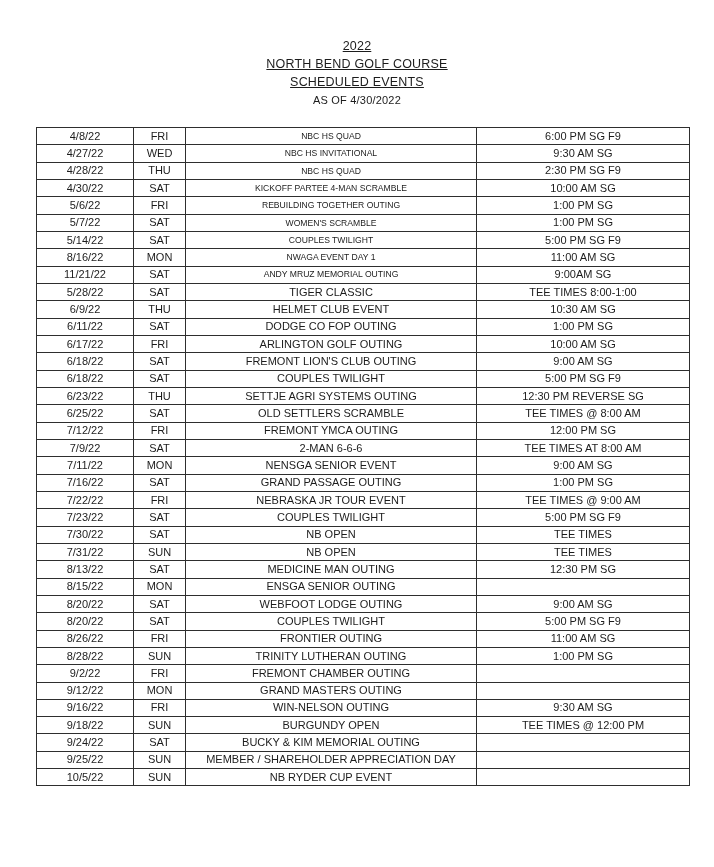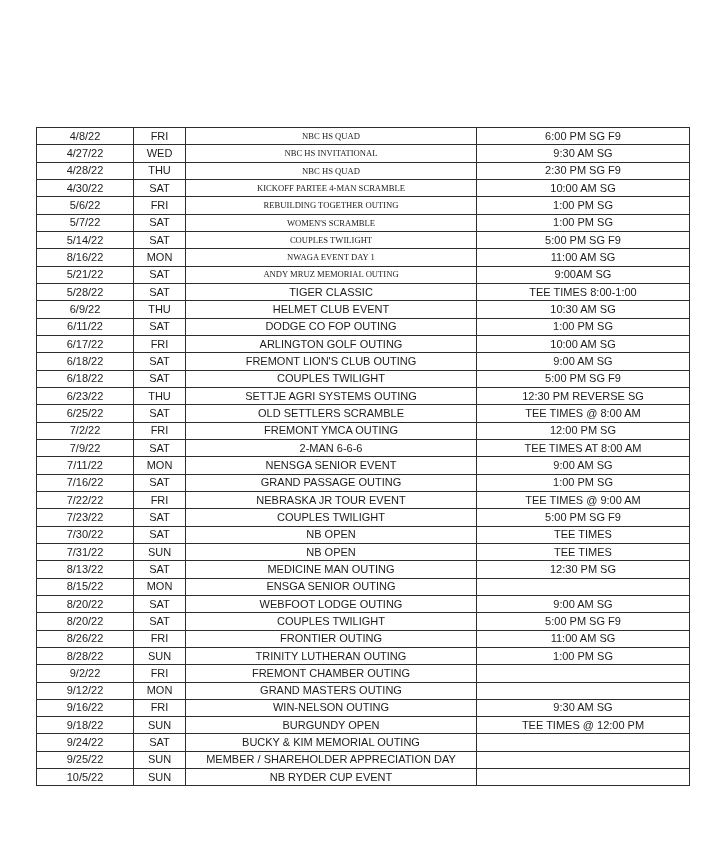"2022" div.doc-header { html: none -> <div> <div>2022</div> <div>NORTH BEND GOLF COURSE</div> <div>SCHEDULED EVENTS</div> <div>AS OF 4/30/2022</div> </div> }
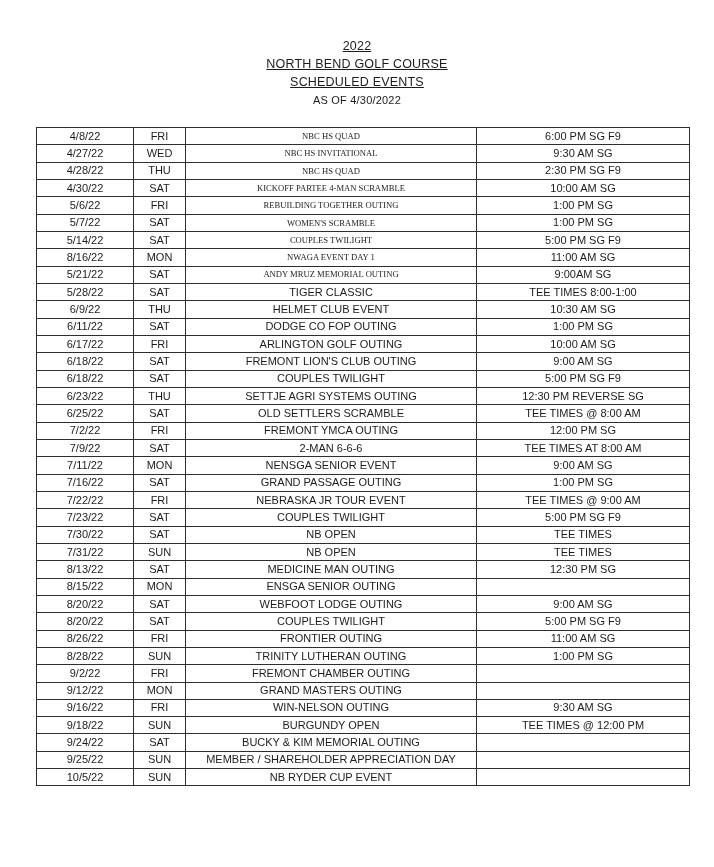"NBC HS QUAD" table.events td.small-ev { font-family: Liberation Serif, serif -> none }
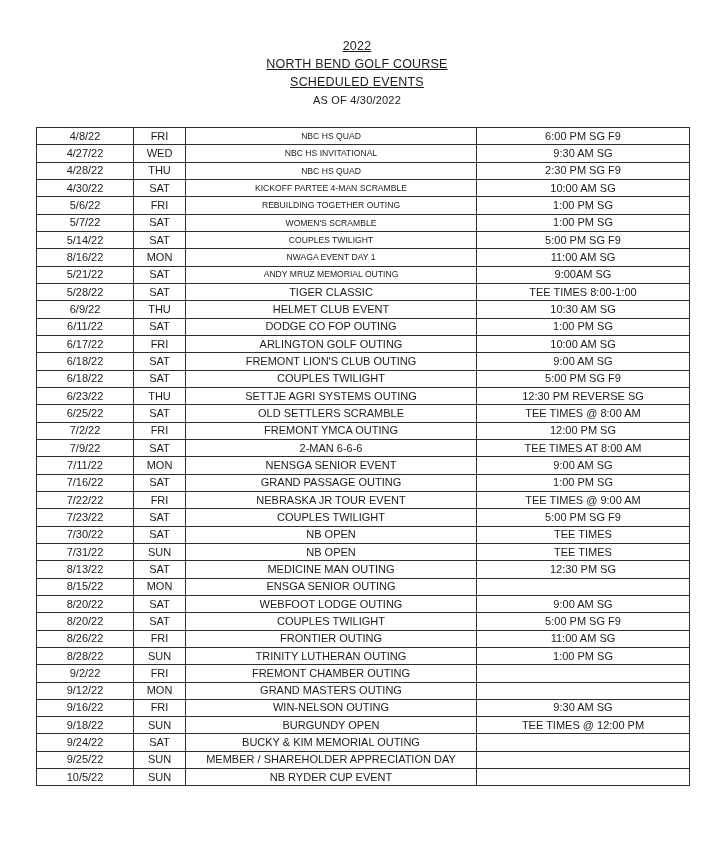"5/21/22" td { text: 5/21/22 -> 11/21/22 }
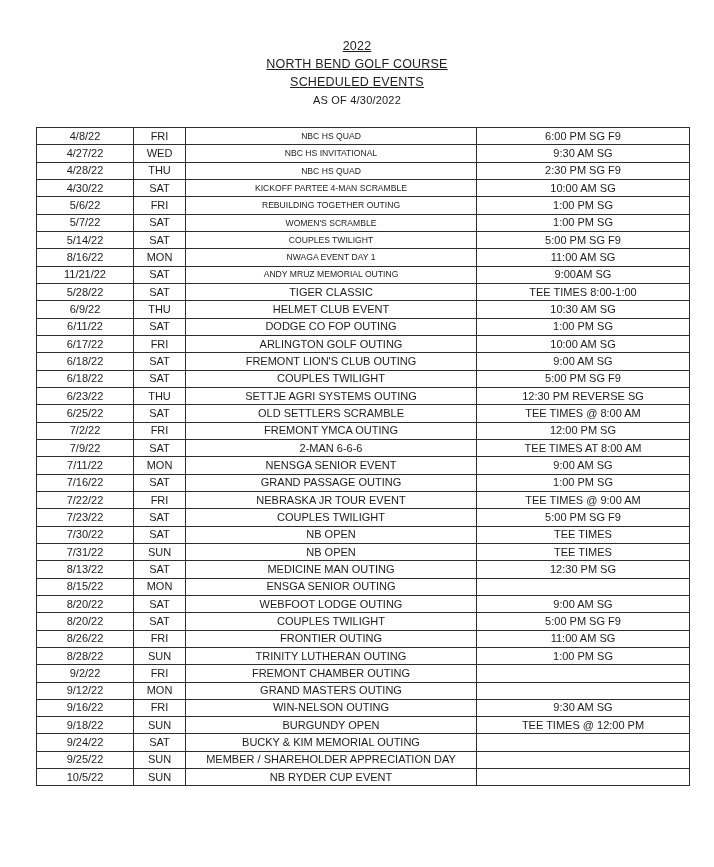"7/2/22" td { text: 7/2/22 -> 7/12/22 }
